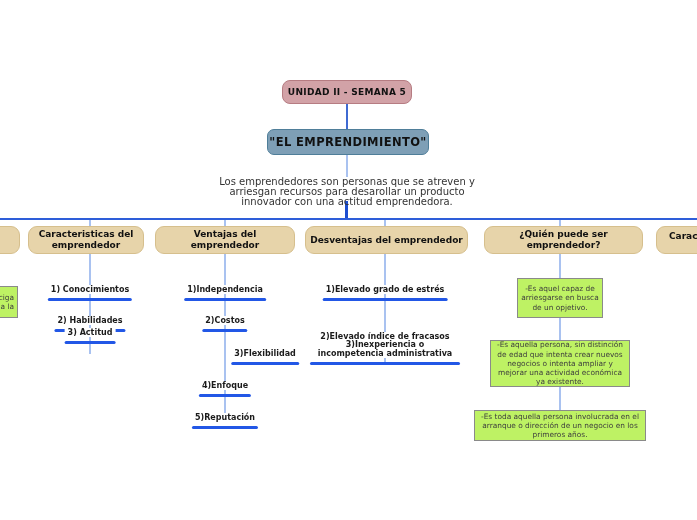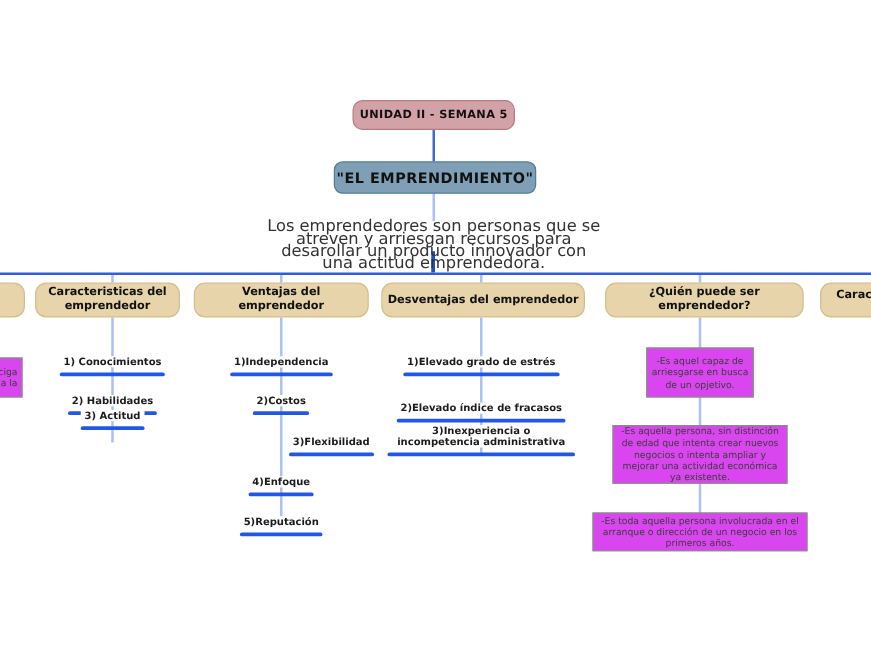"Los emprendedores son personas que" .desc { font-size: 13px -> 10px }
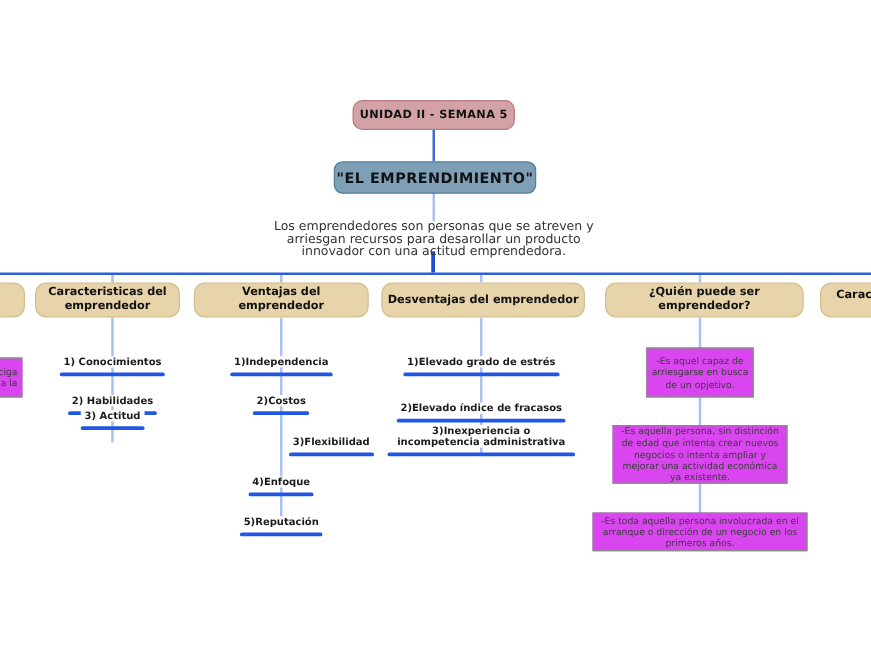"-Es aquel capaz de arriesgarse" .note { background: #d946ef -> #bef264 }
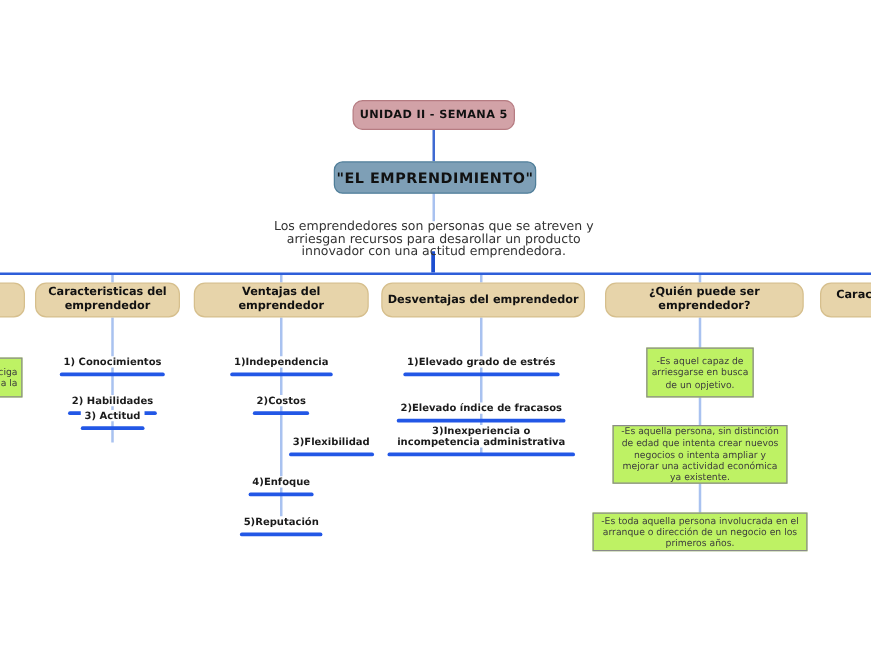"2)Elevado índice de fracasos" div.item { top: 314px -> 324px }
